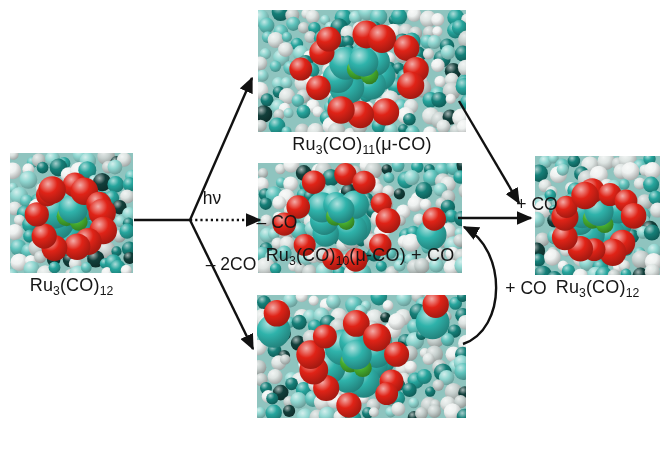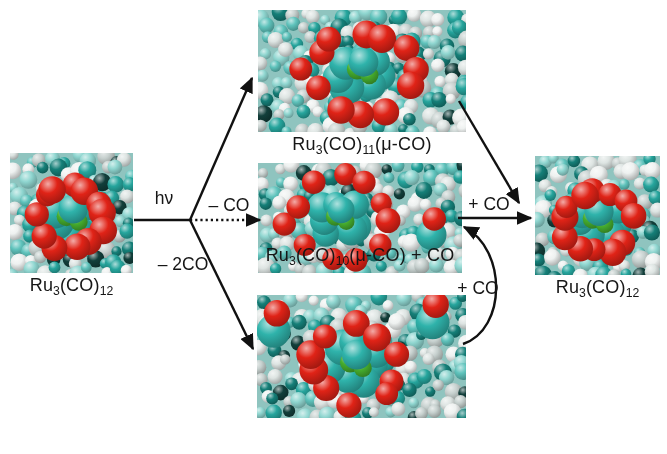"hν" .arrow-label { margin-left: none -> 48px }
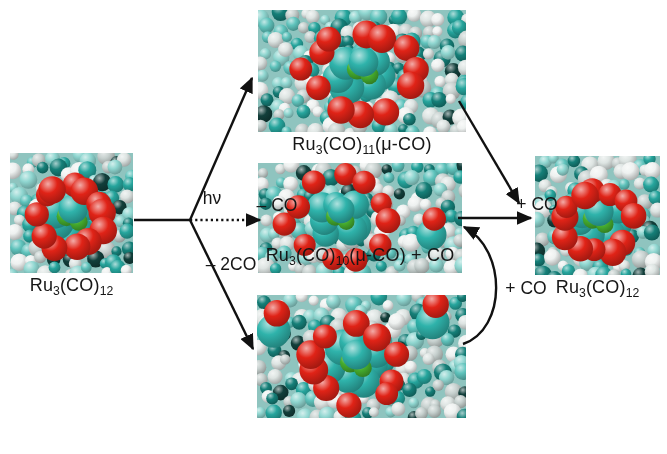"– CO" div.arrow-label { top: 205px -> 222px }
